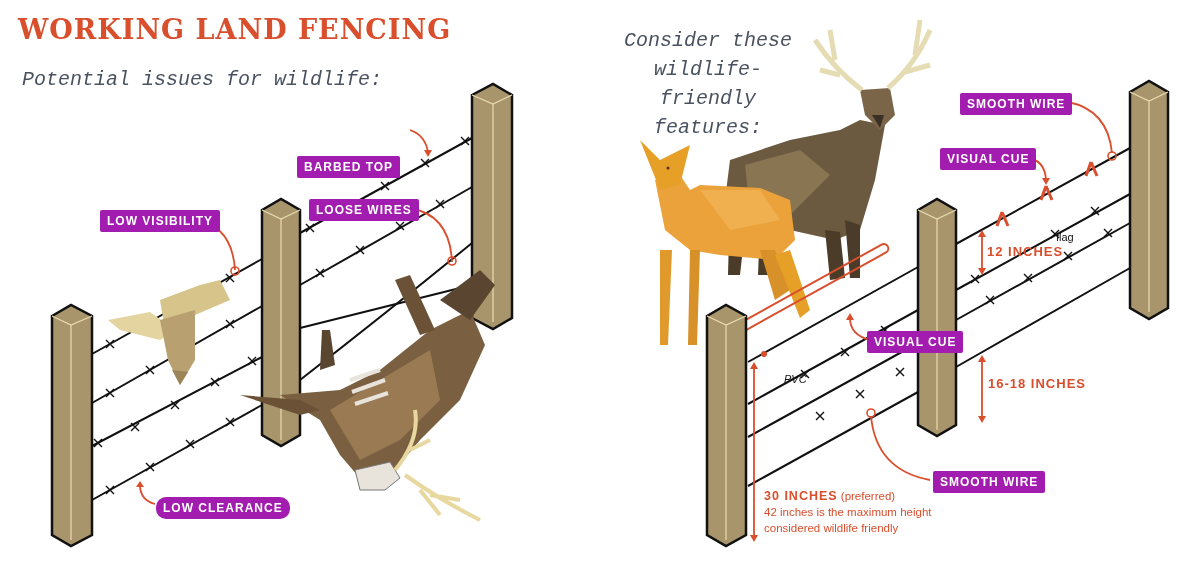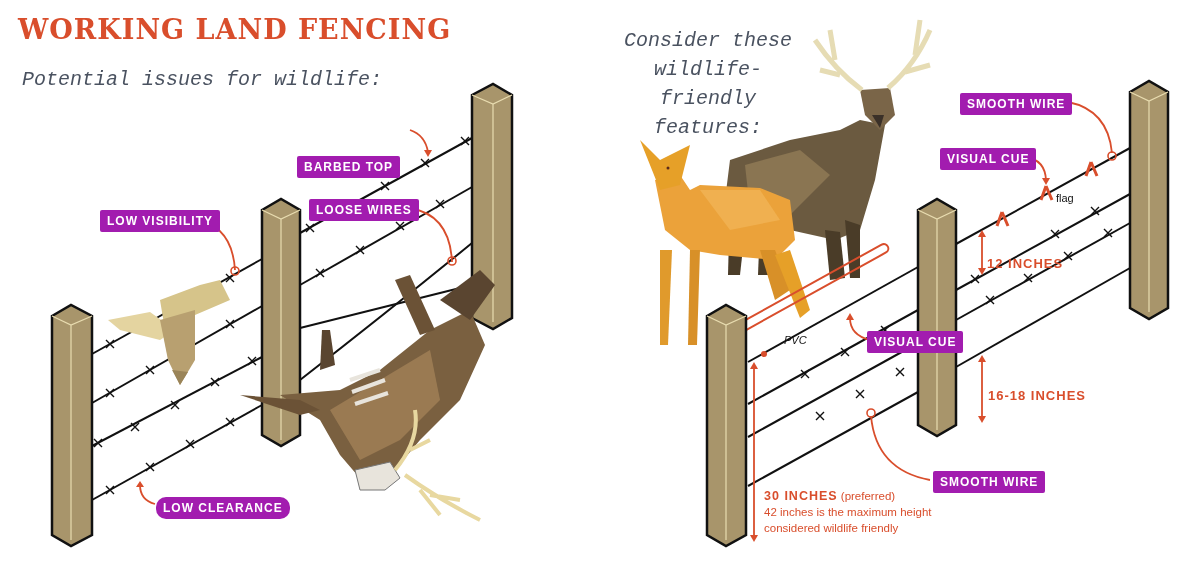"flag" .small { margin-top: none -> 39px }
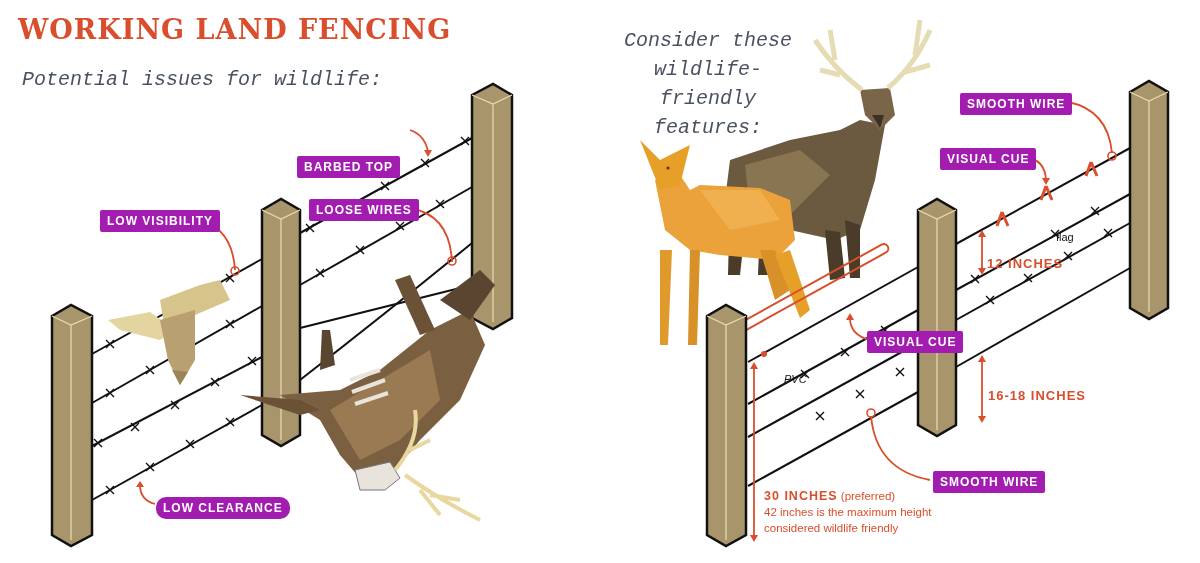"12 INCHES" .olabel { margin-top: 12px -> none }
